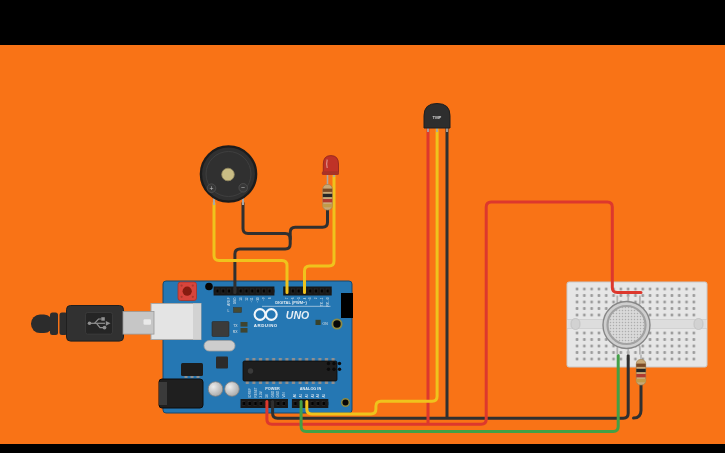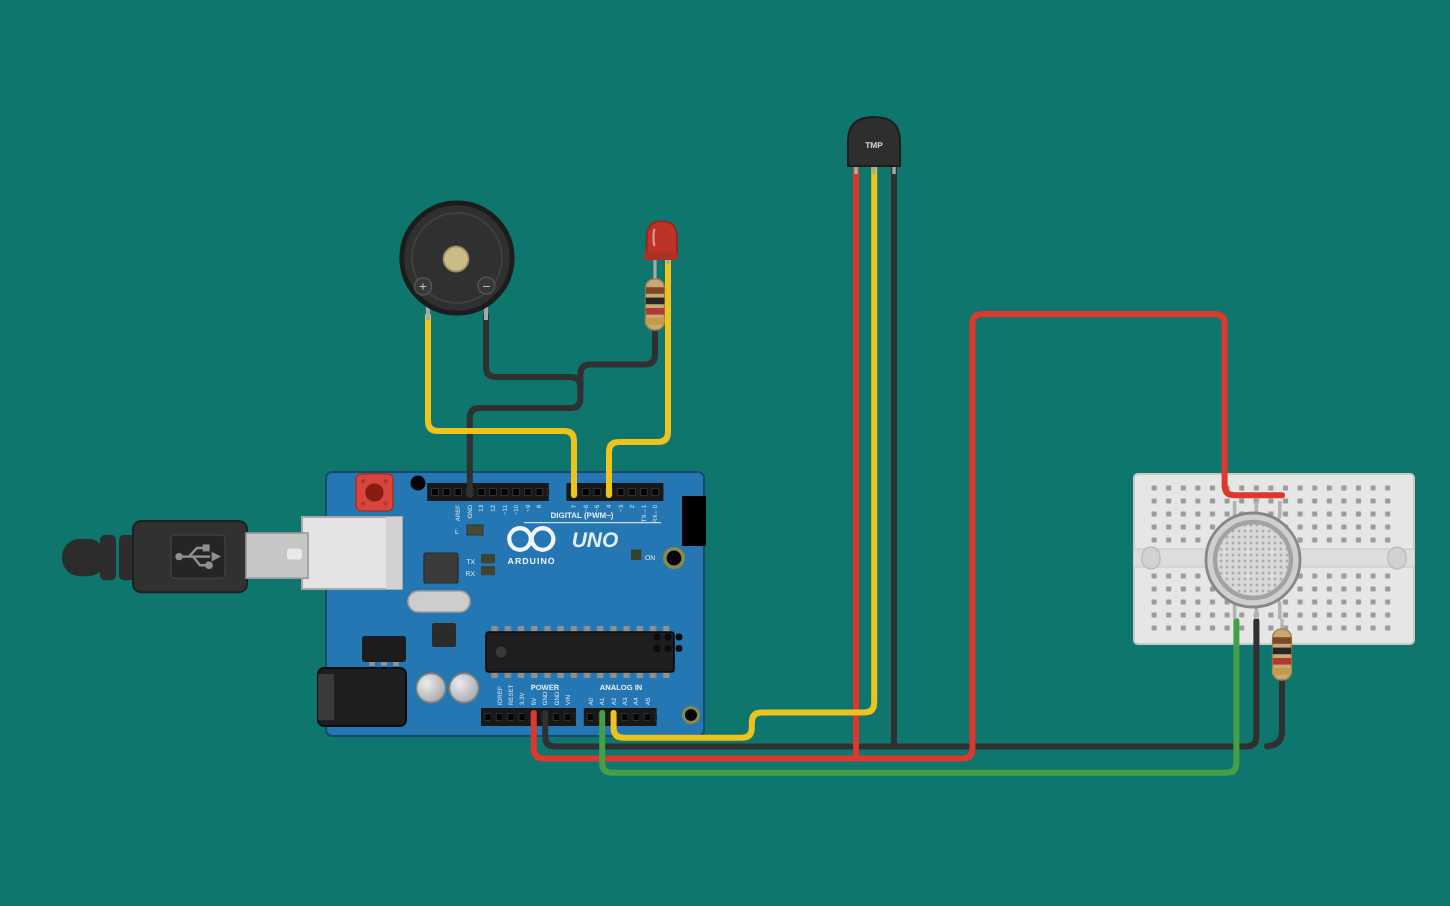"UNO" .stage { background: #0f766e -> #f97316; height: 453px -> 399px; margin-top: none -> 45px }
